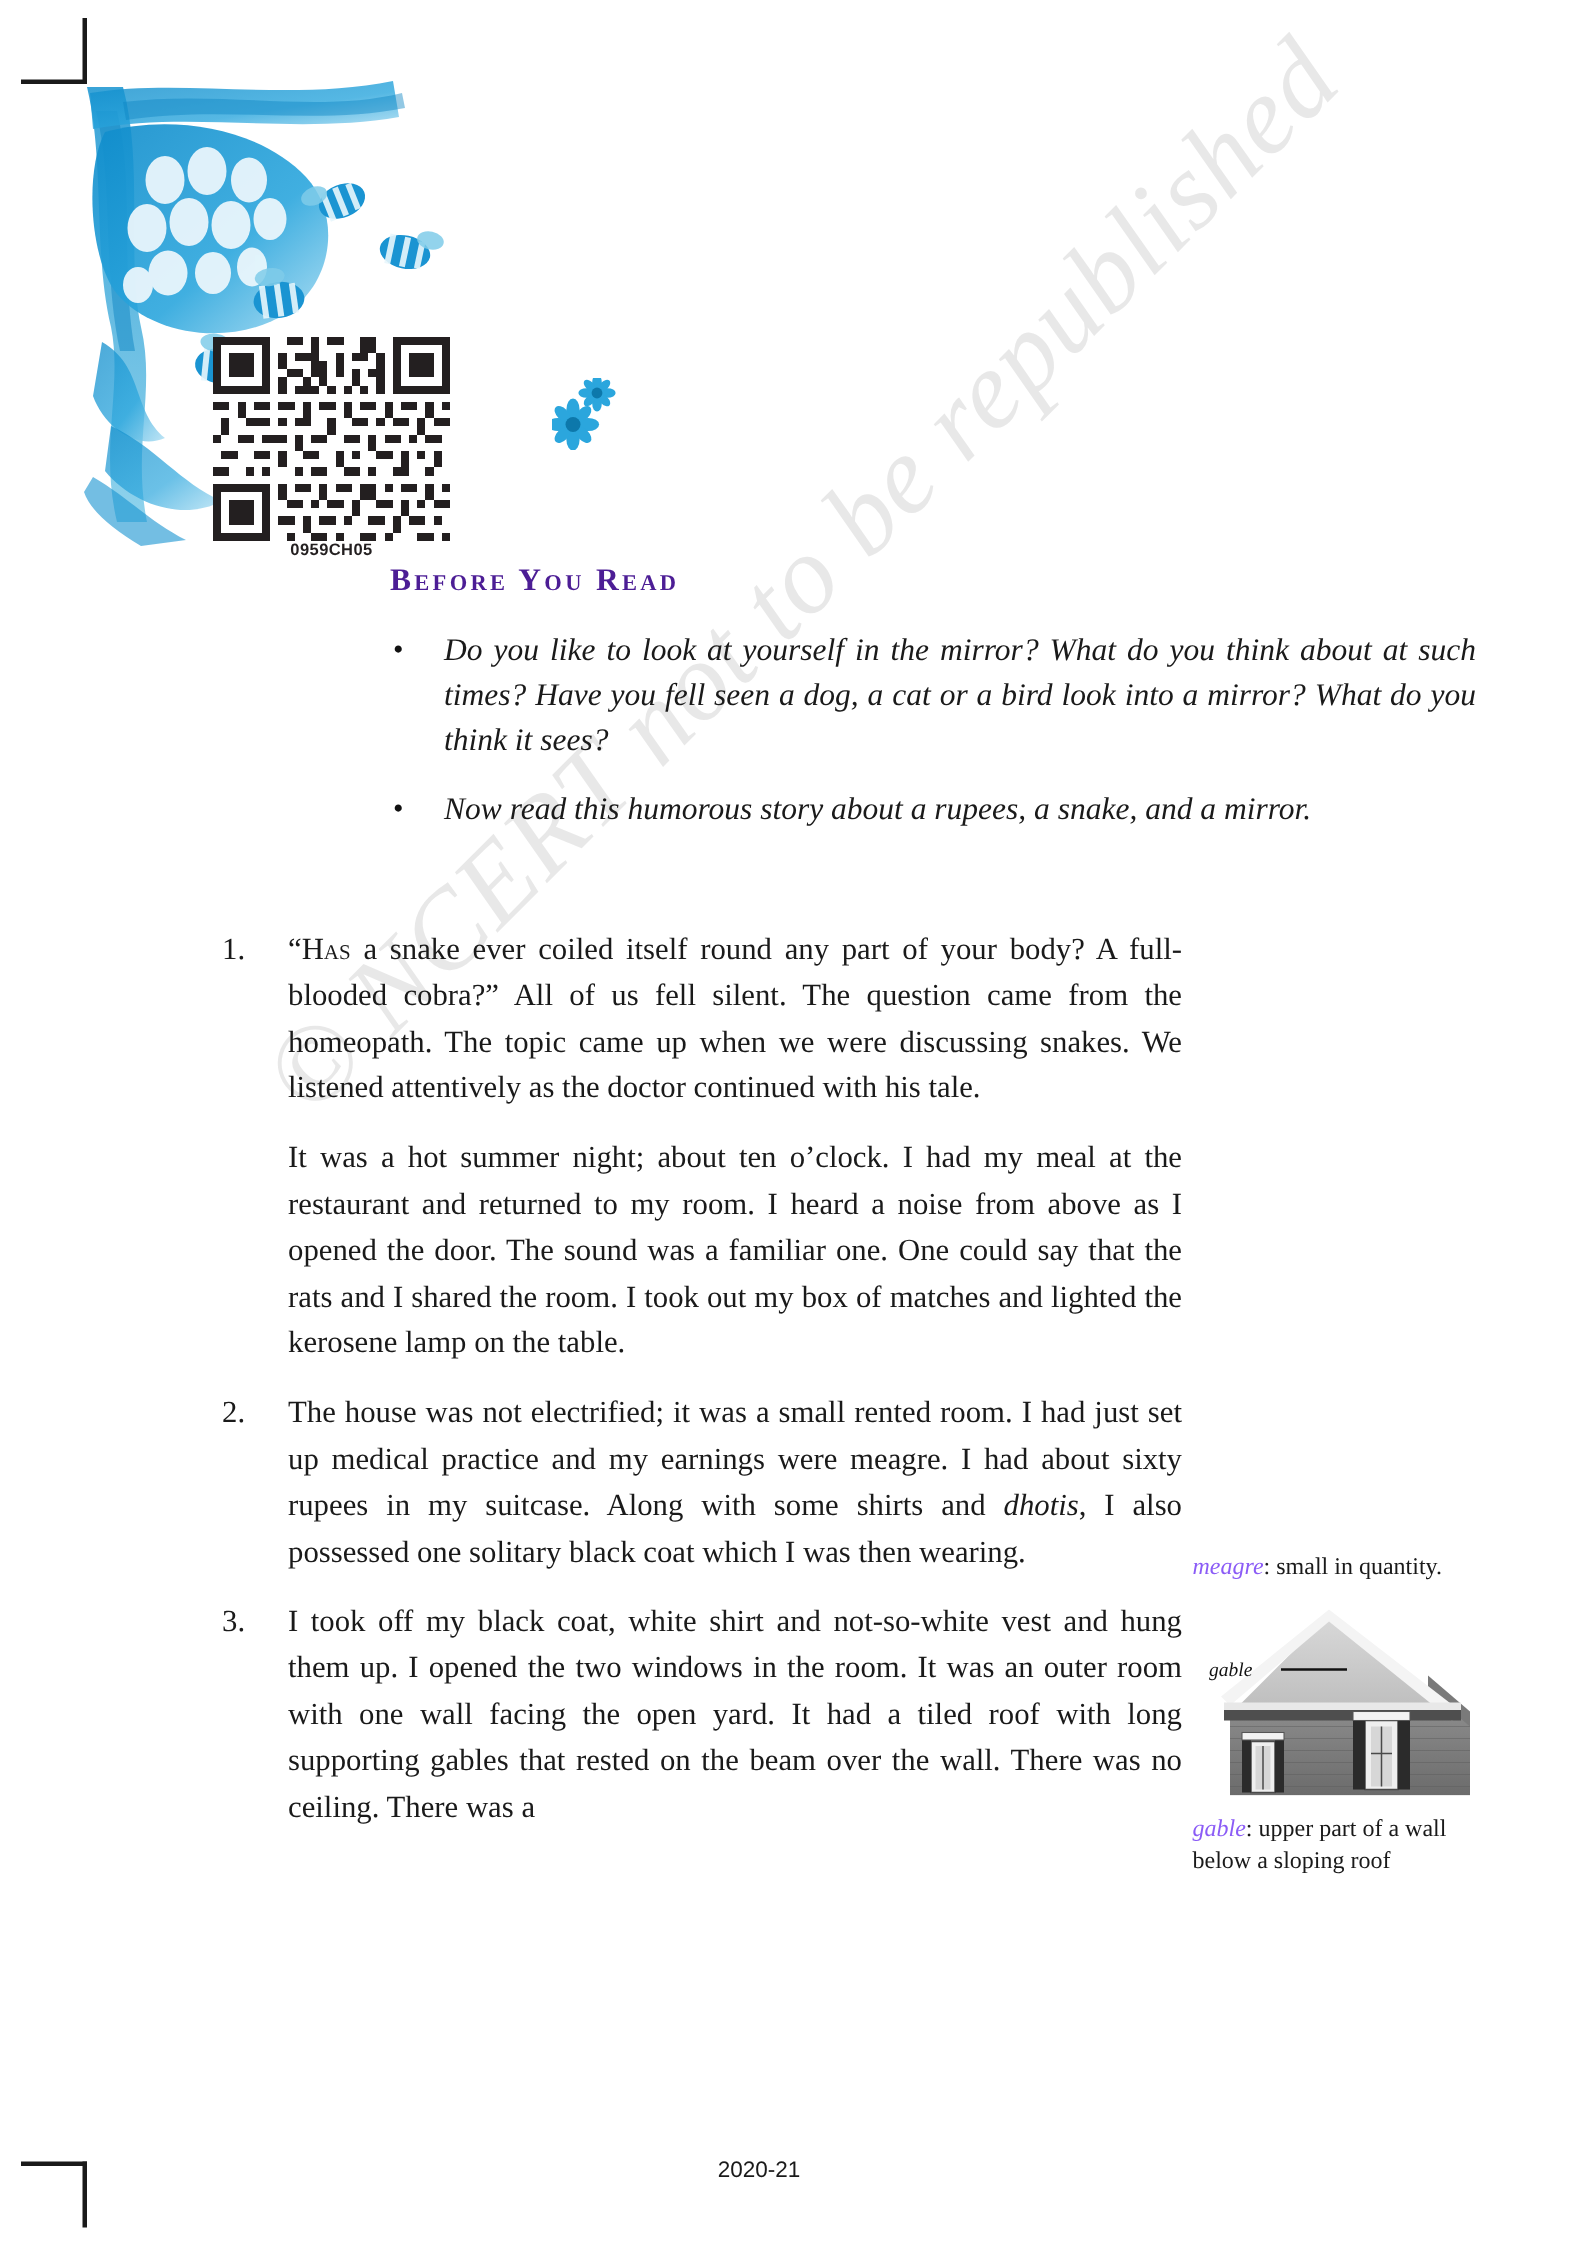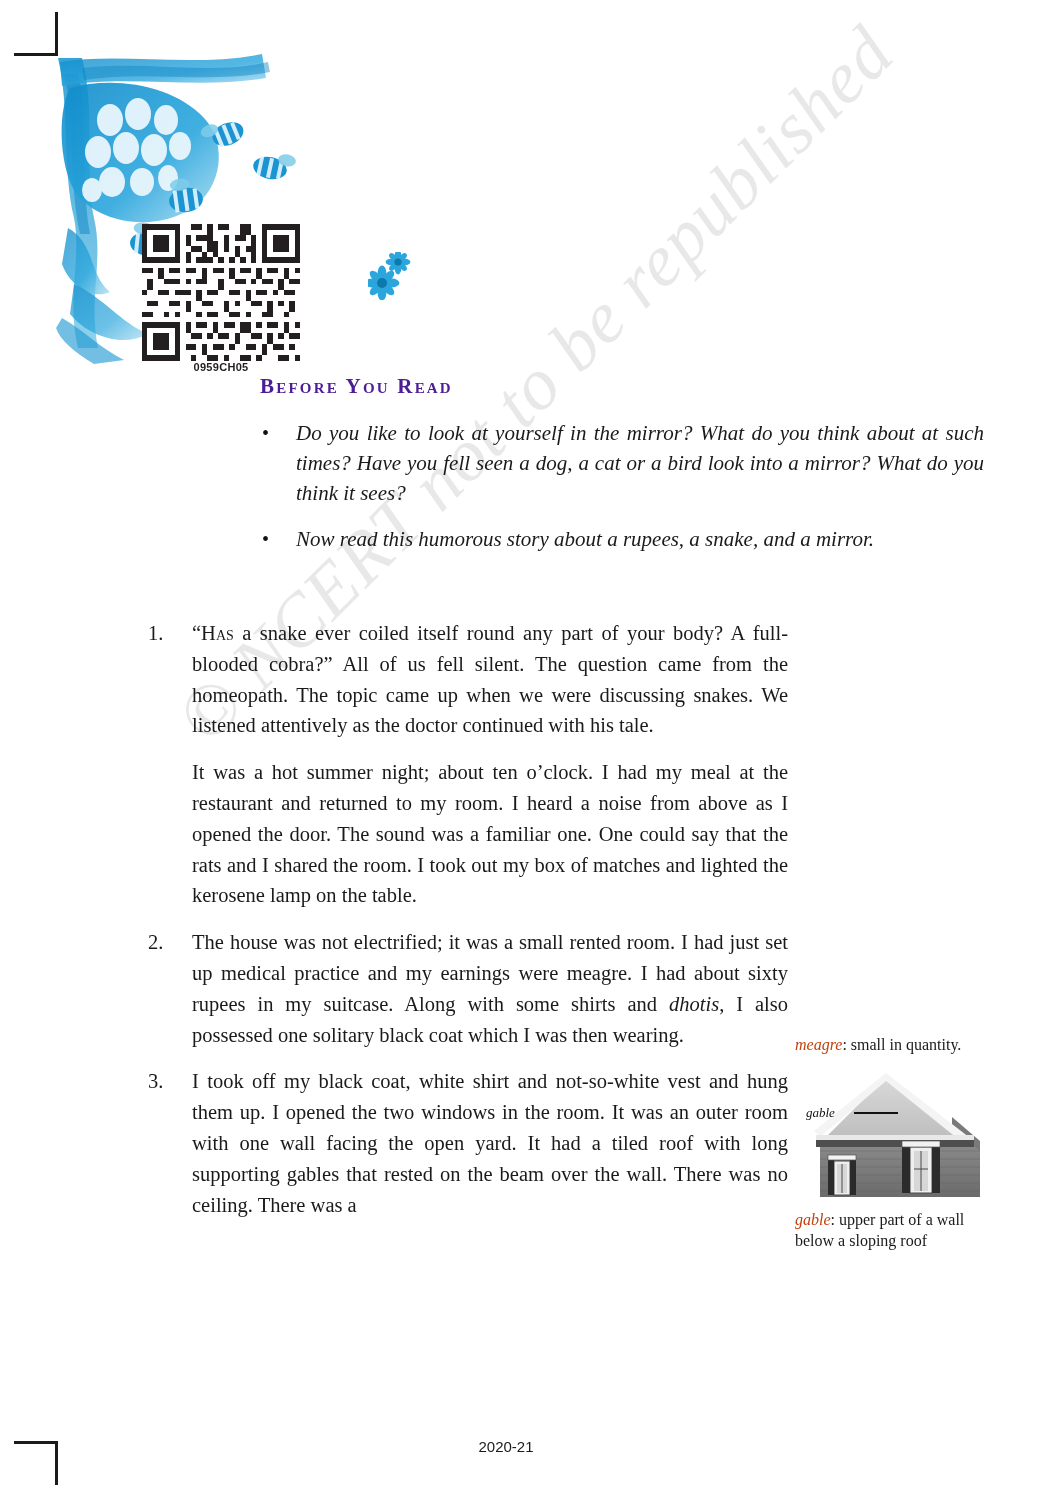"meagre" .gloss-term { color: #c2410c -> #8b5cf6 }
